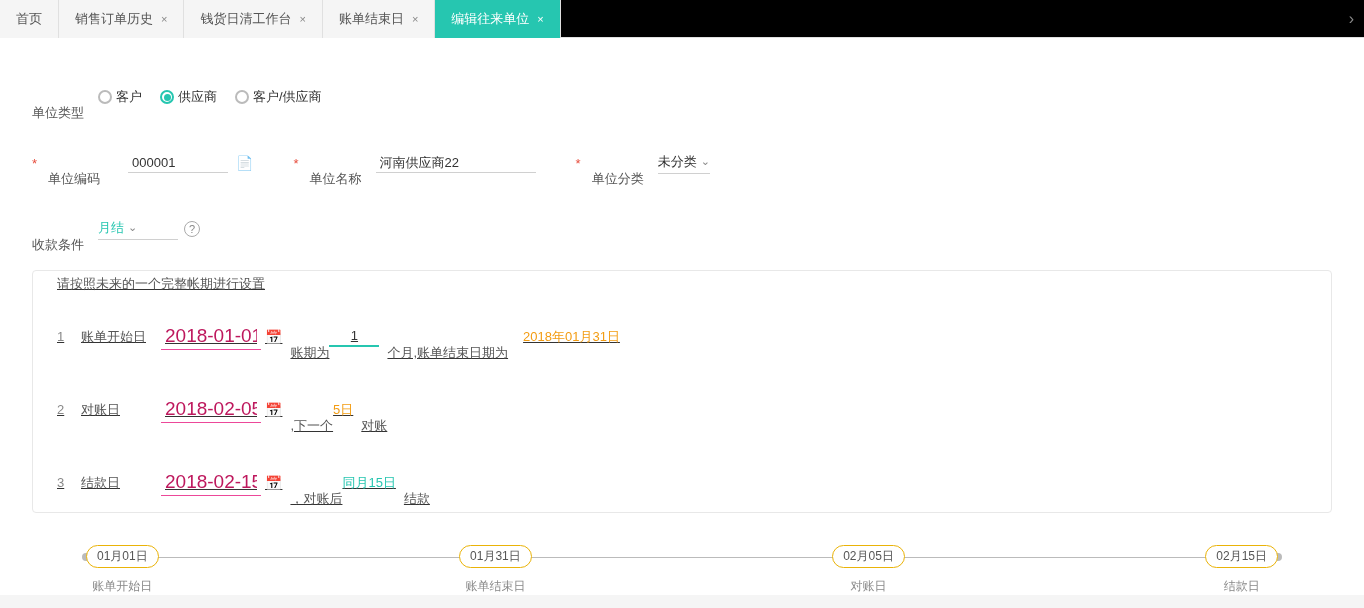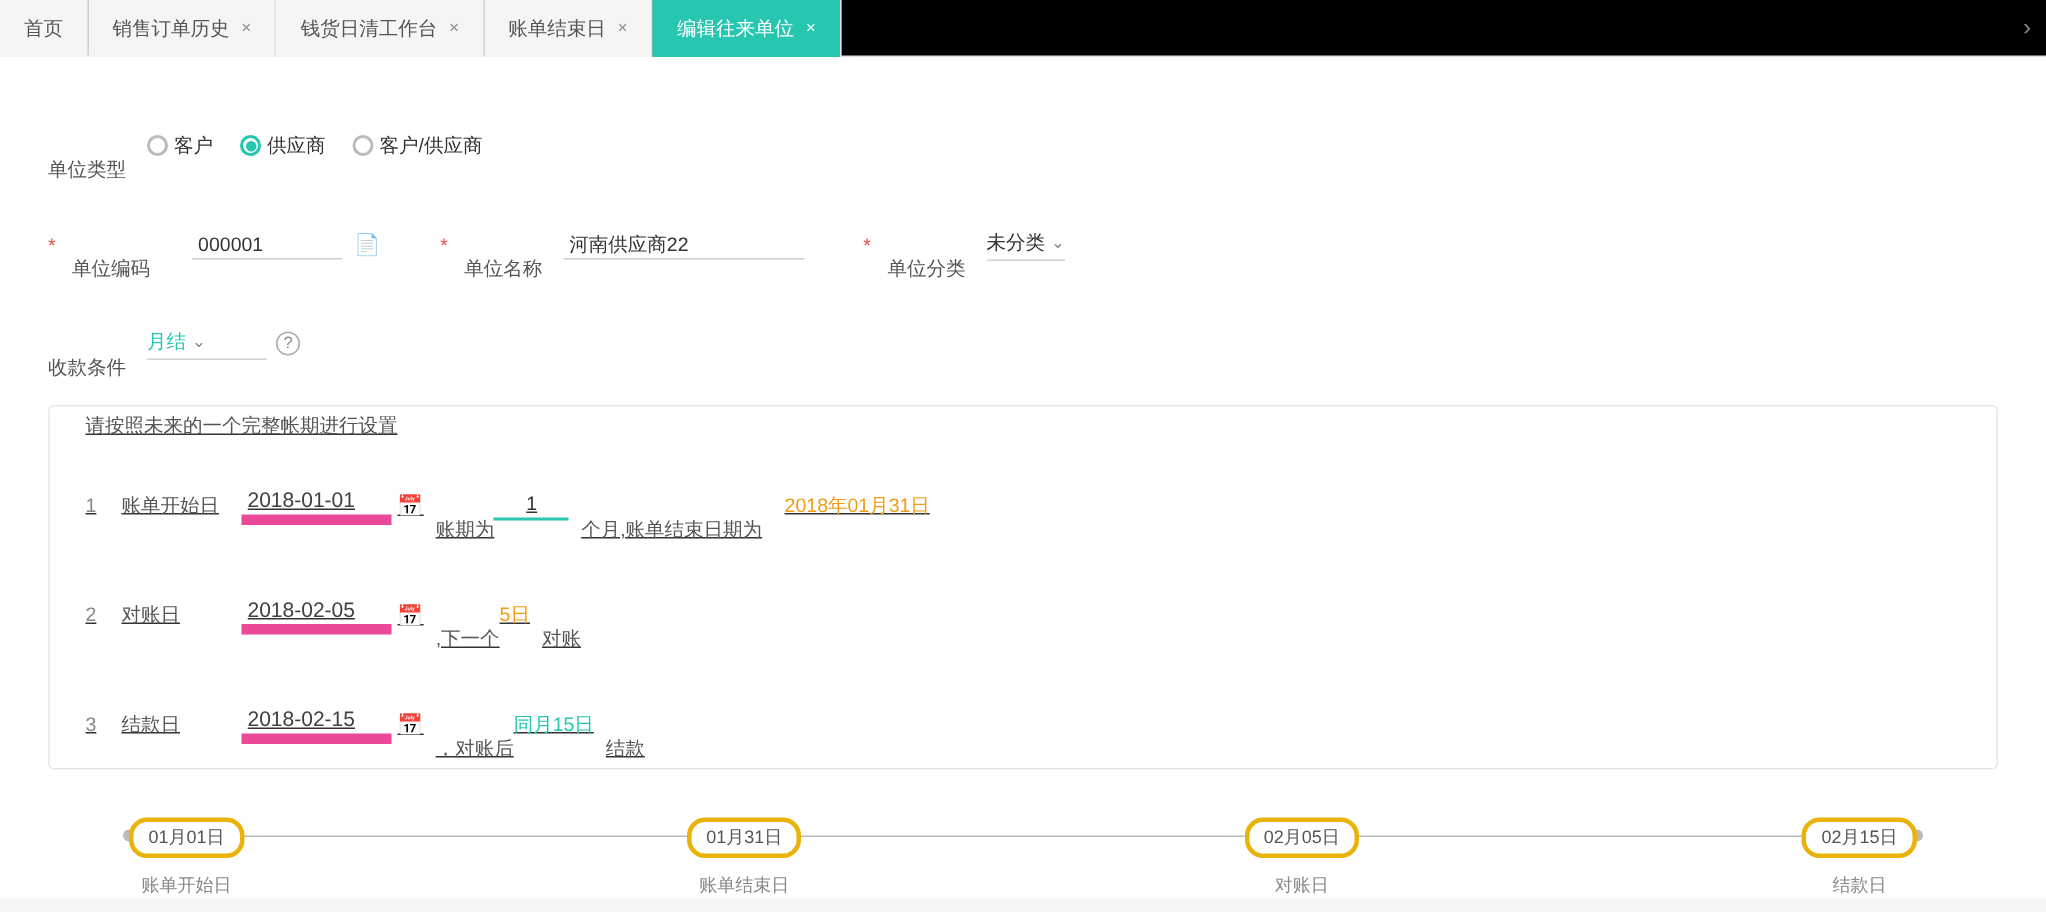"2018-01-01" .period-date-input { border-bottom: 7px solid #ec4899 -> 1px solid #ec4899; color: #404040 -> #be185d; font-size: 14px -> 19px }
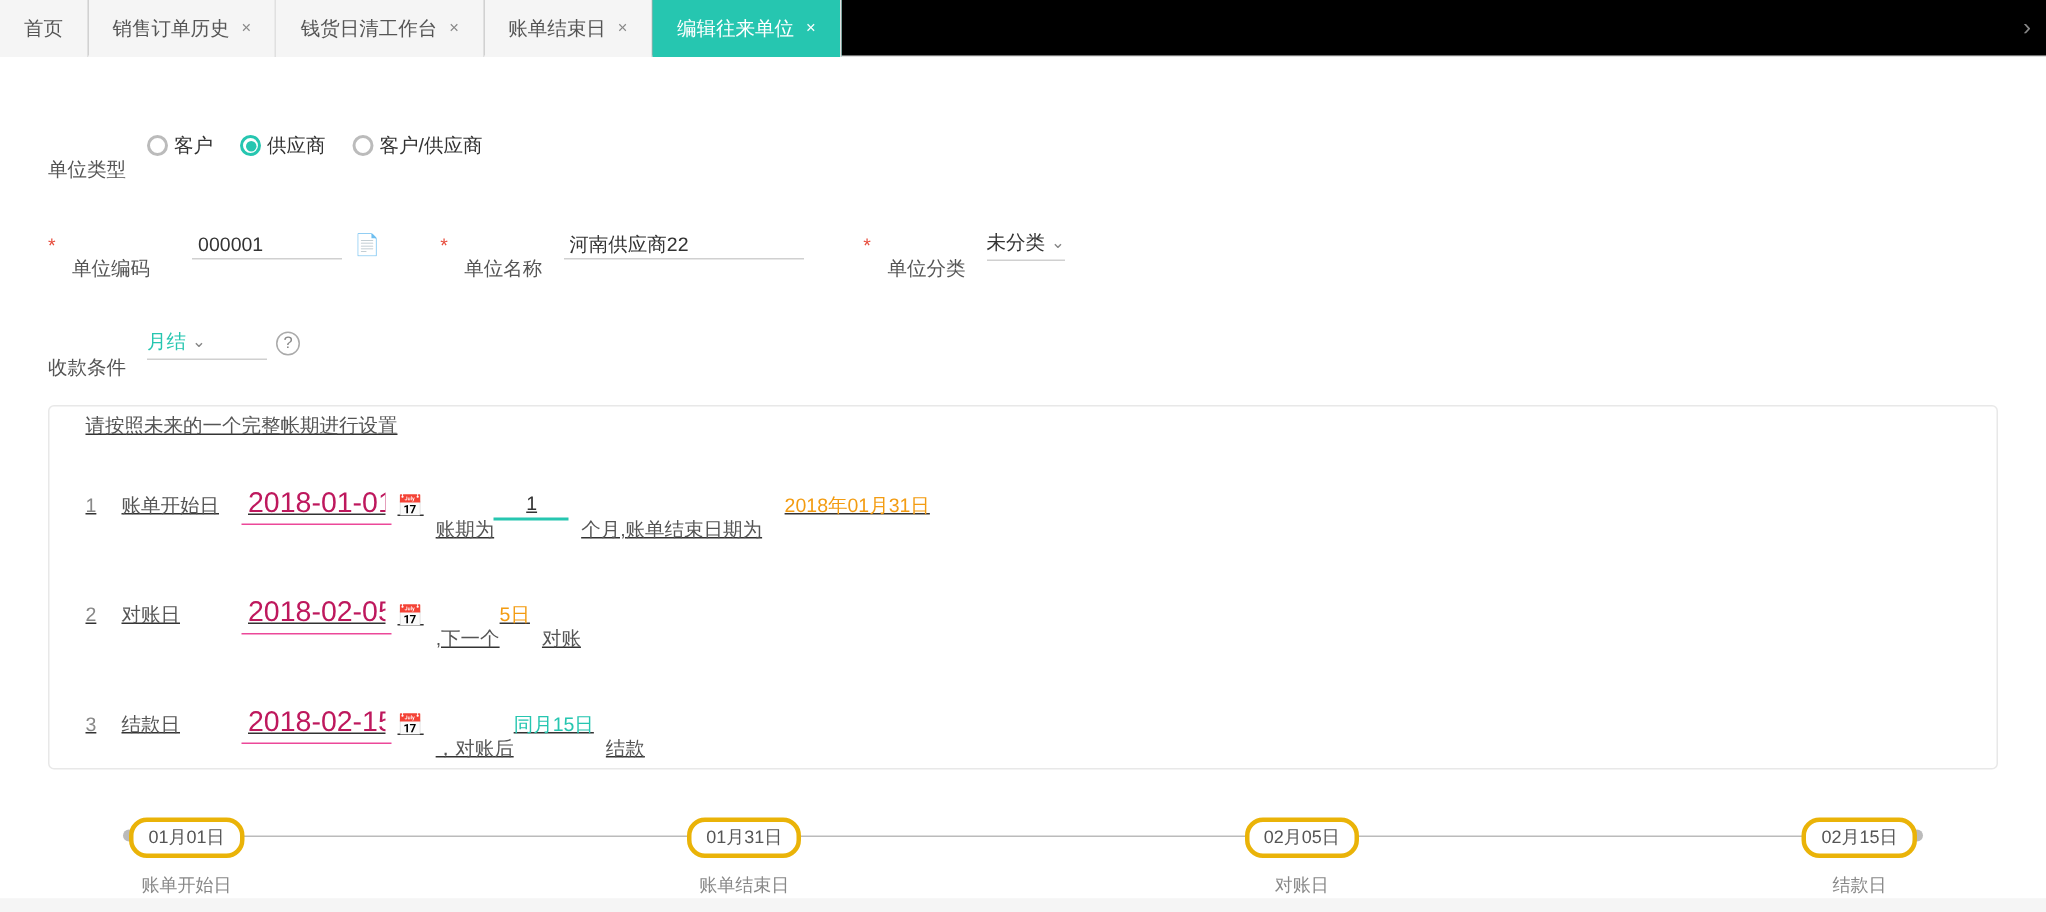"01月01日" .node-pill { border: 3px solid #eab308 -> 1px solid #eab308 }
